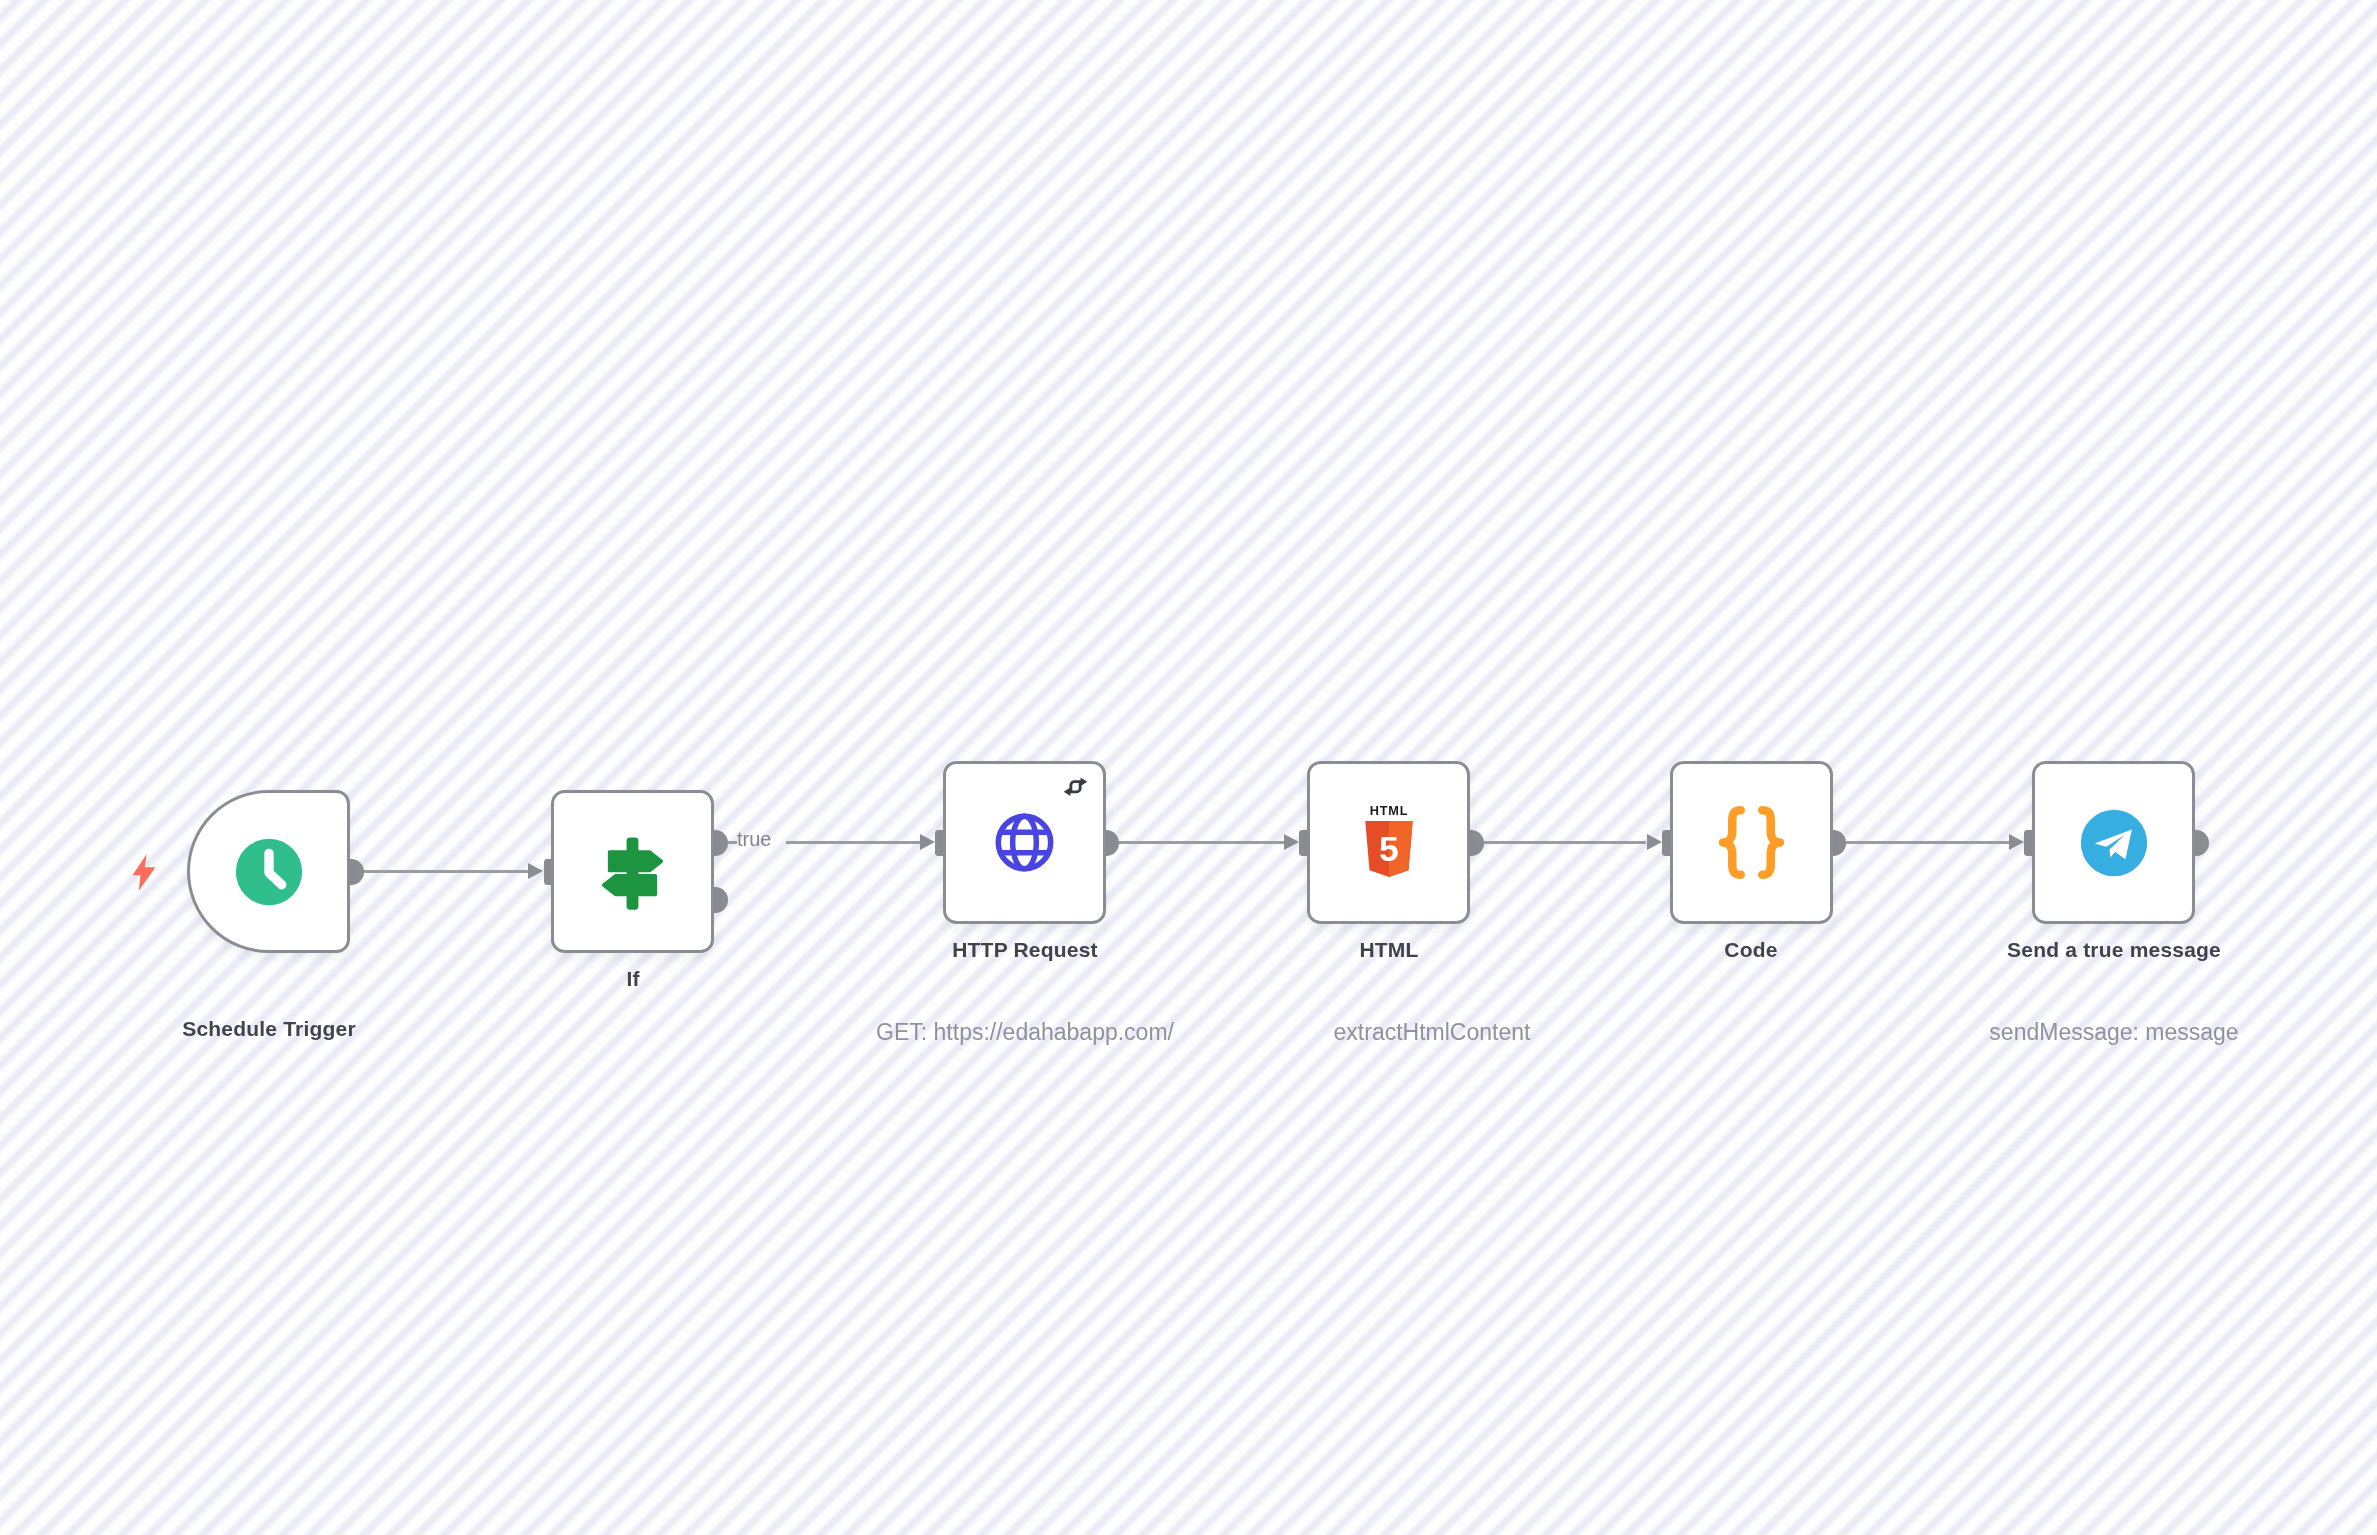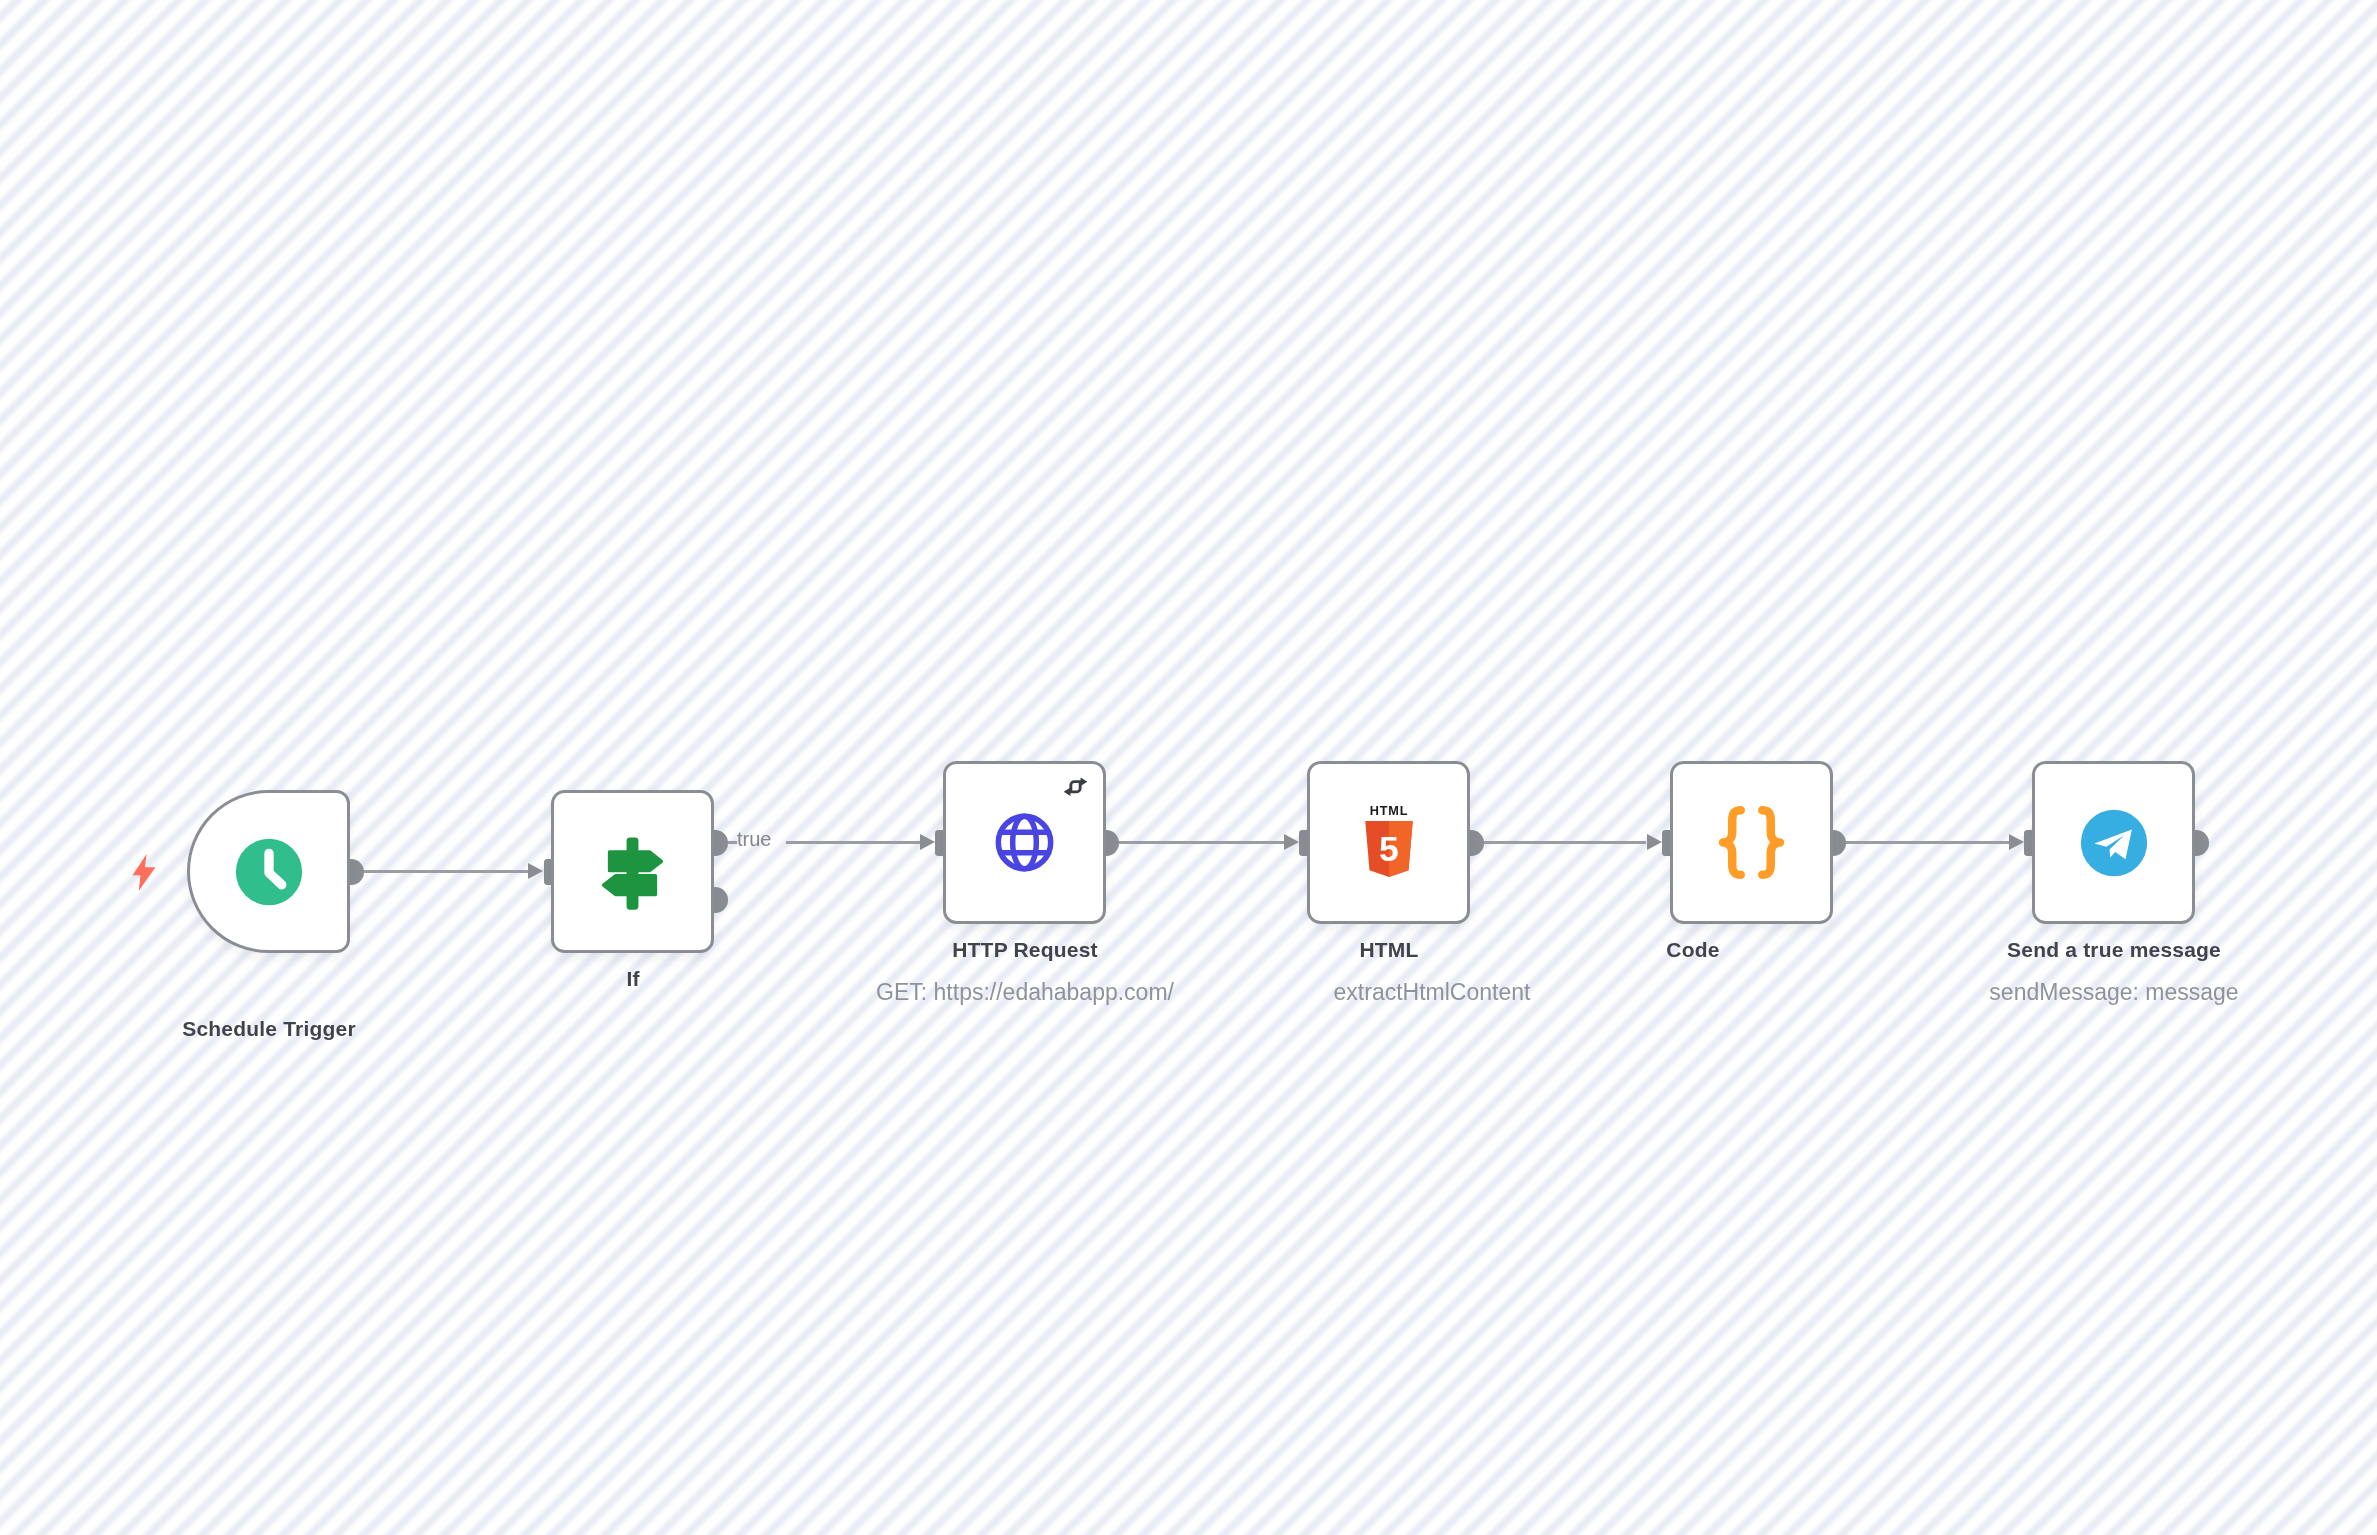"Code" div.node-title { left: 1693px -> 1751px }
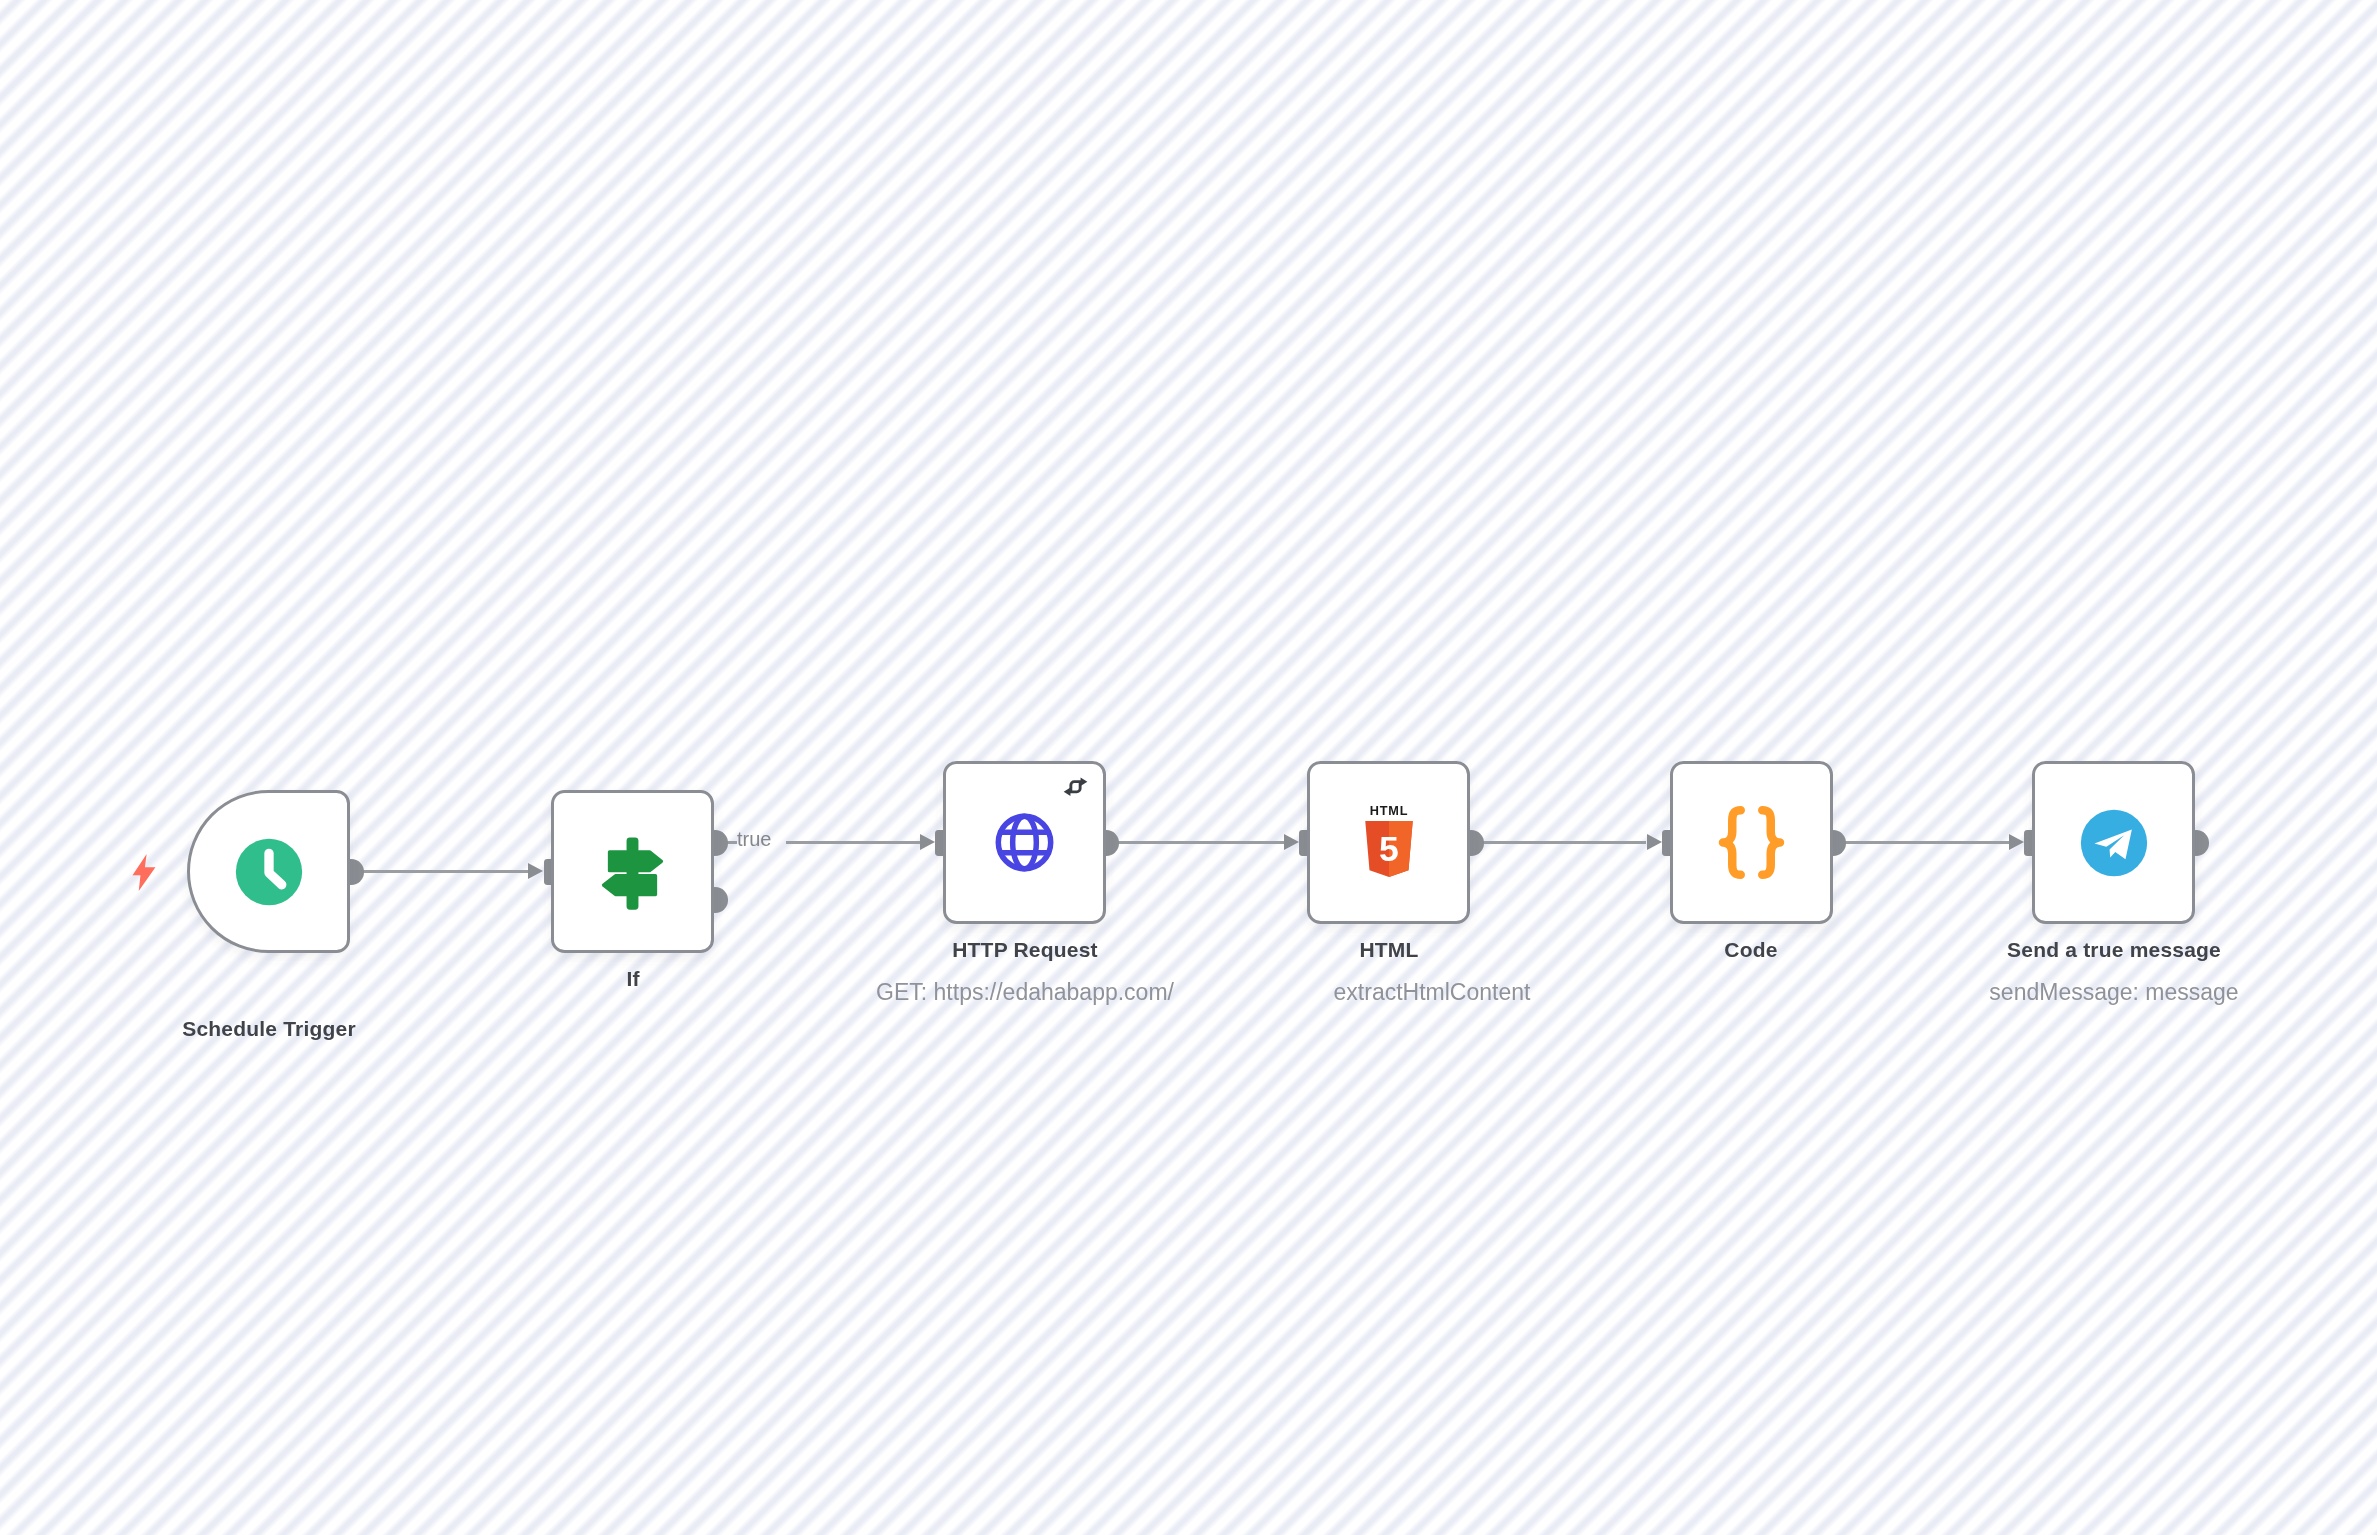"GET: https://edahabapp.com/" .node-subtitle { margin-top: none -> 40px }
